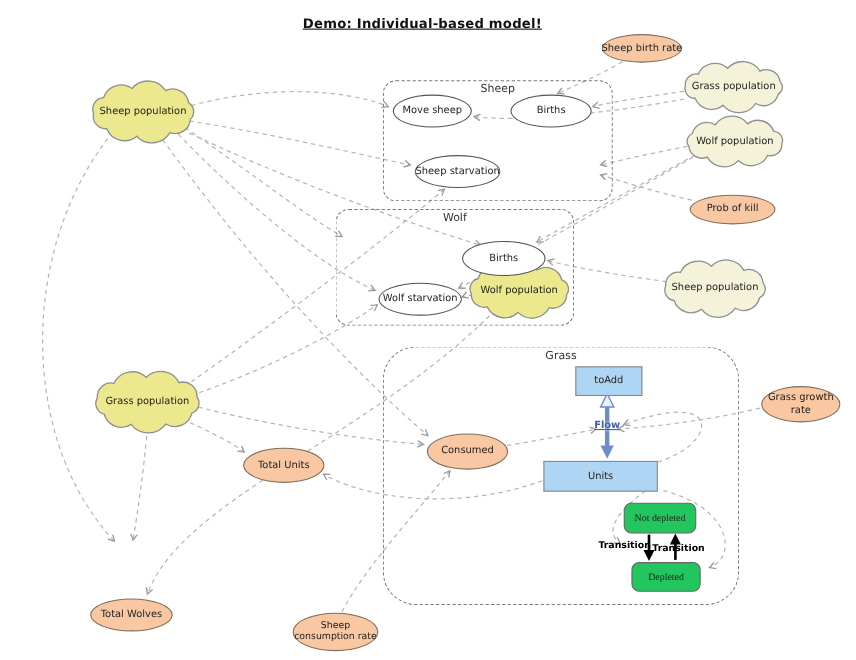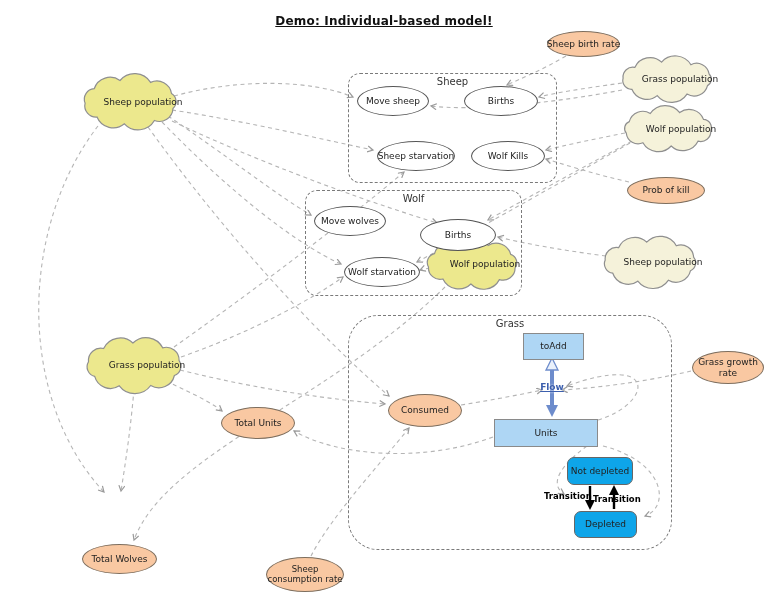"Grass population" .cloudlabel { padding-left: 13px -> none }
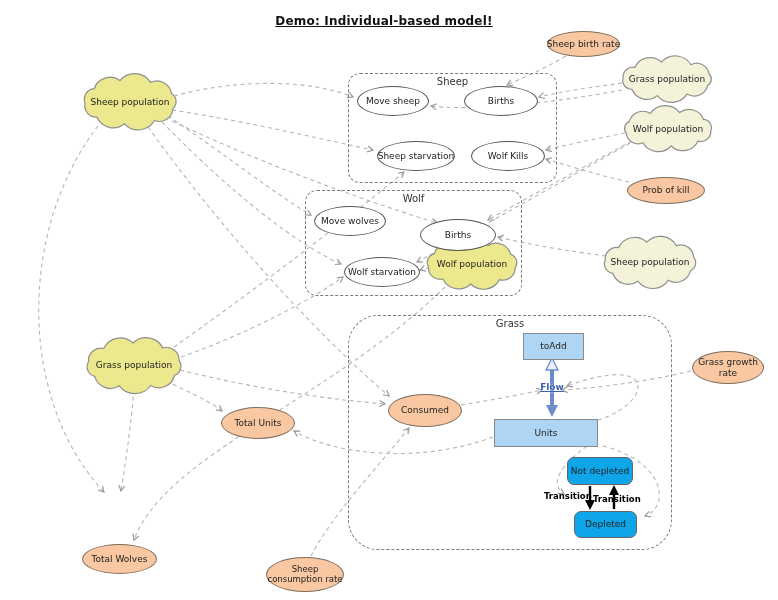"Wolf Kills" div.node { html: <div> <span>Wolf Kills</span> </div> -> none }
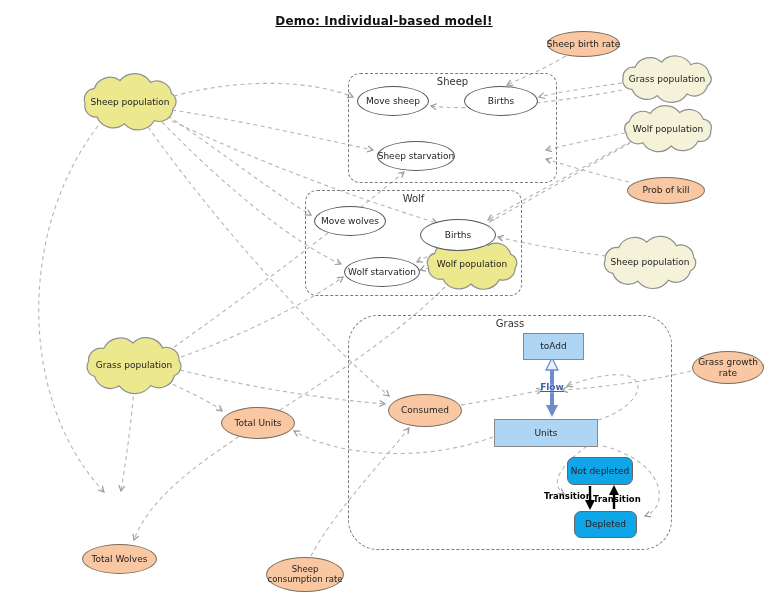"Move wolves" div.node { html: <div> <span>Move wolves</span> </div> -> none }
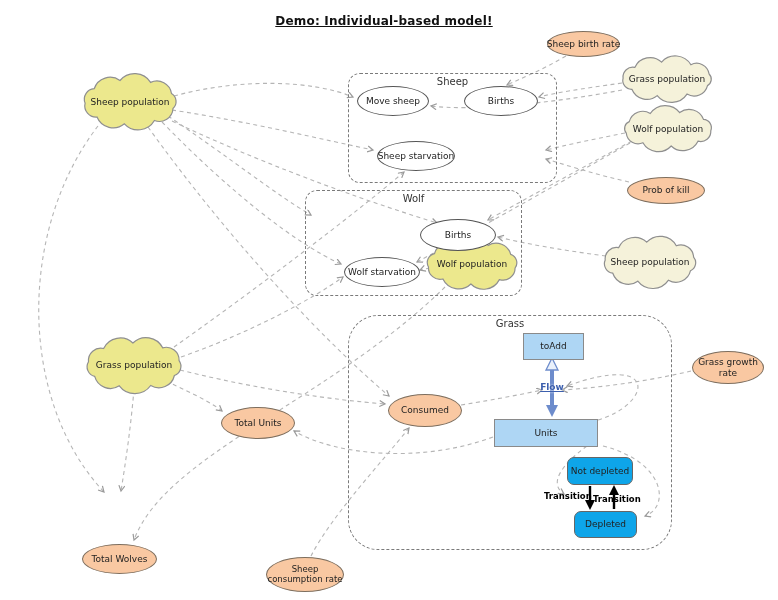"Not depleted" .roundrect { background: #0ea5e9 -> #22c55e; font-family: none -> Liberation Serif, serif }
